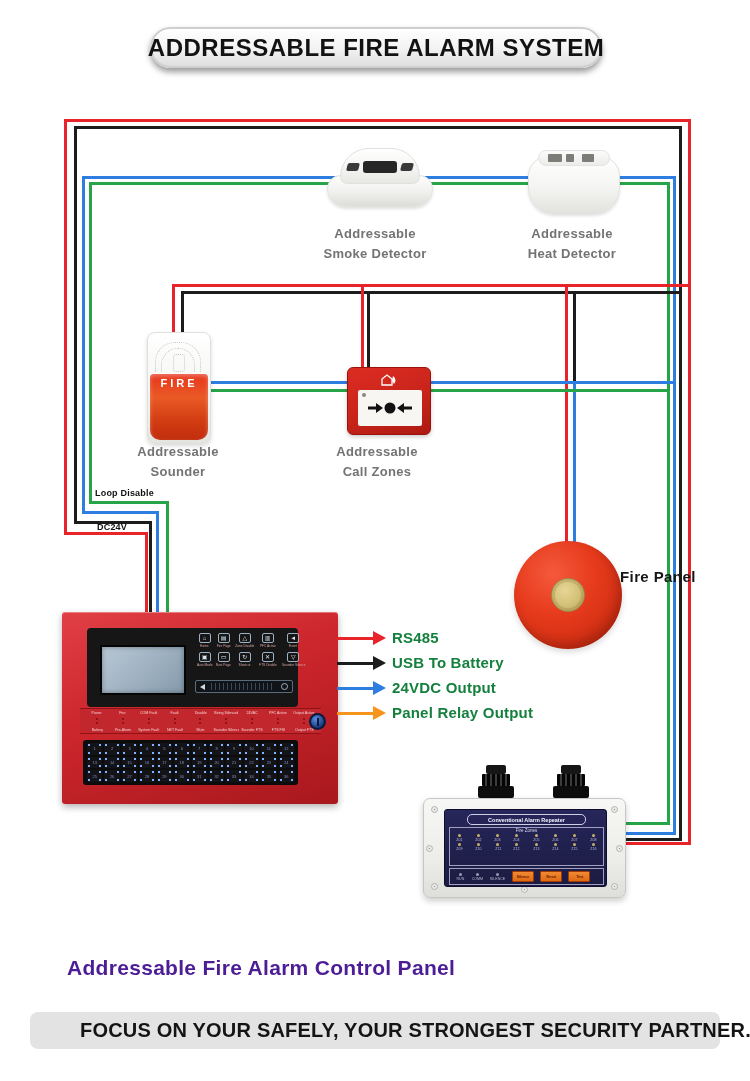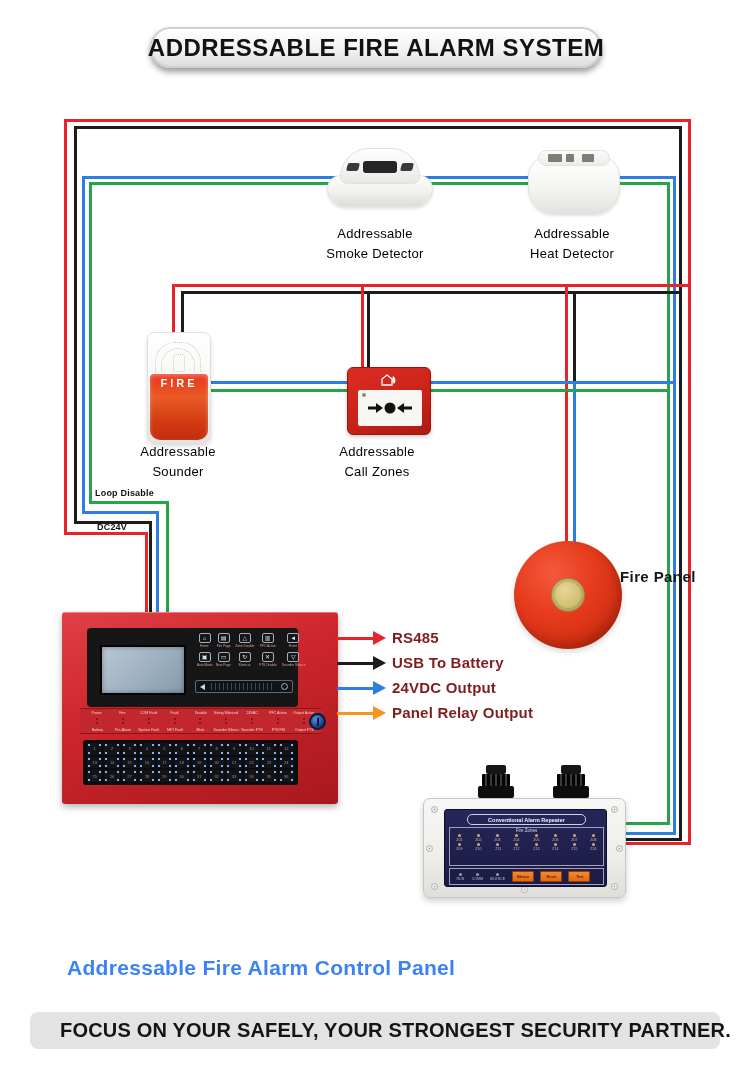"Addressable" .dev-label { color: #000000 -> #737373; font-weight: 400 -> 700 }
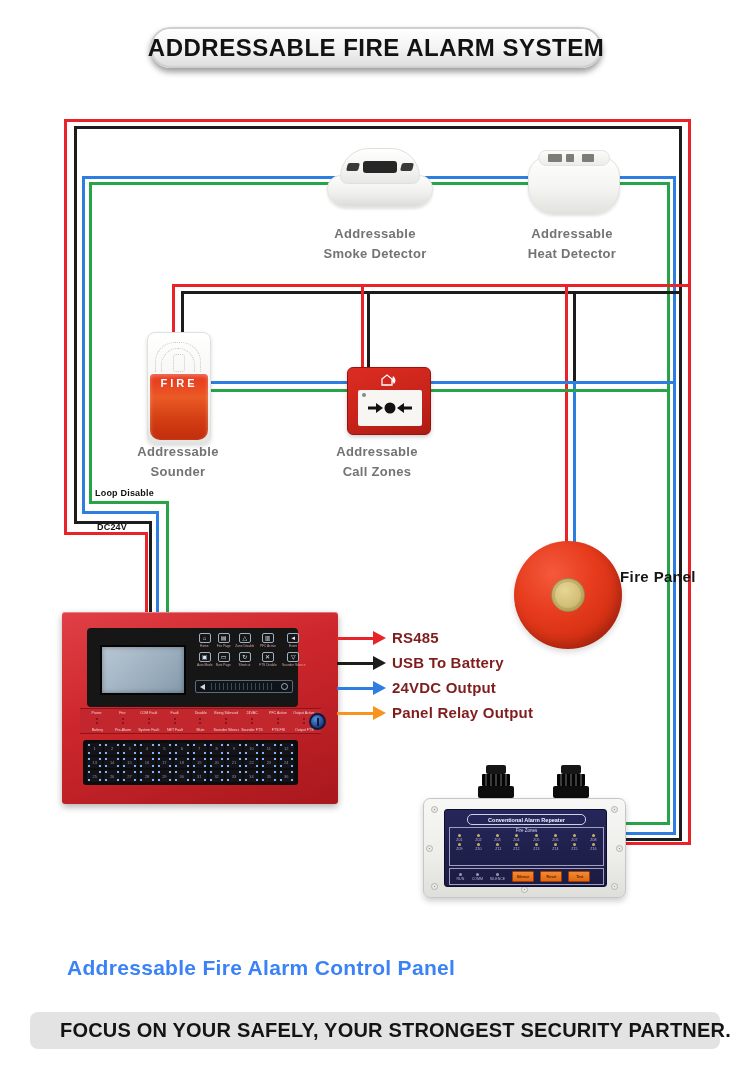"RS485" .outrow .olabel { color: #7f1d1d -> #15803d }
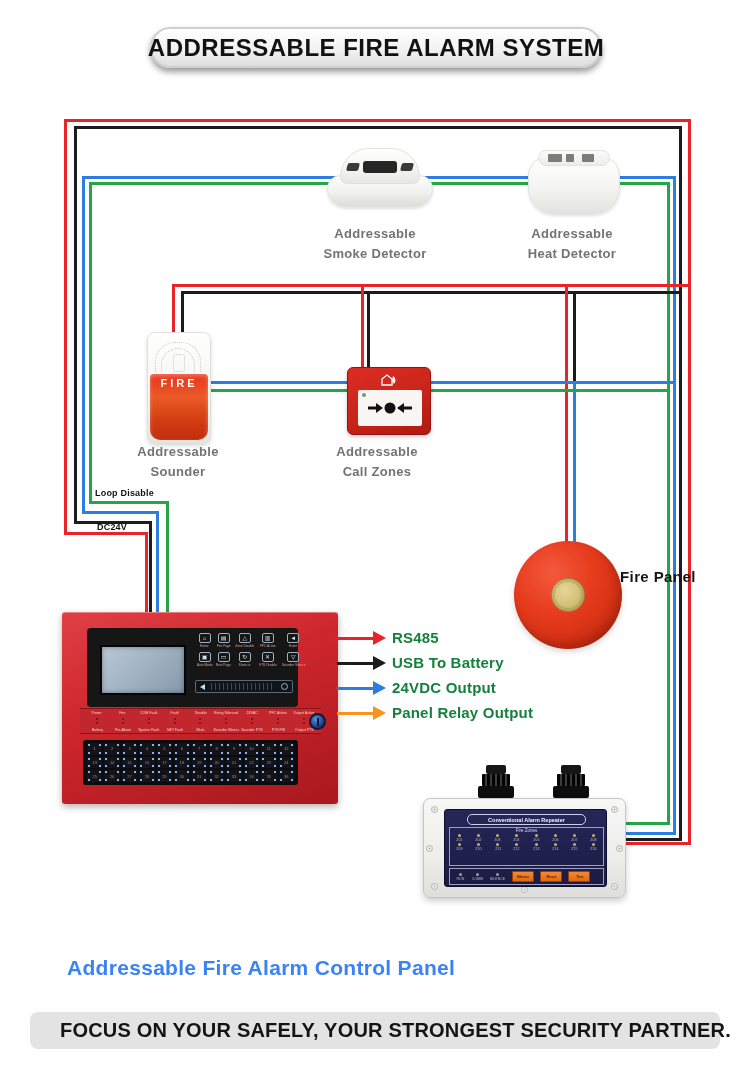"Addressable Fire Alarm Control Panel" .cp-heading { color: #3b82f6 -> #4c1d95 }
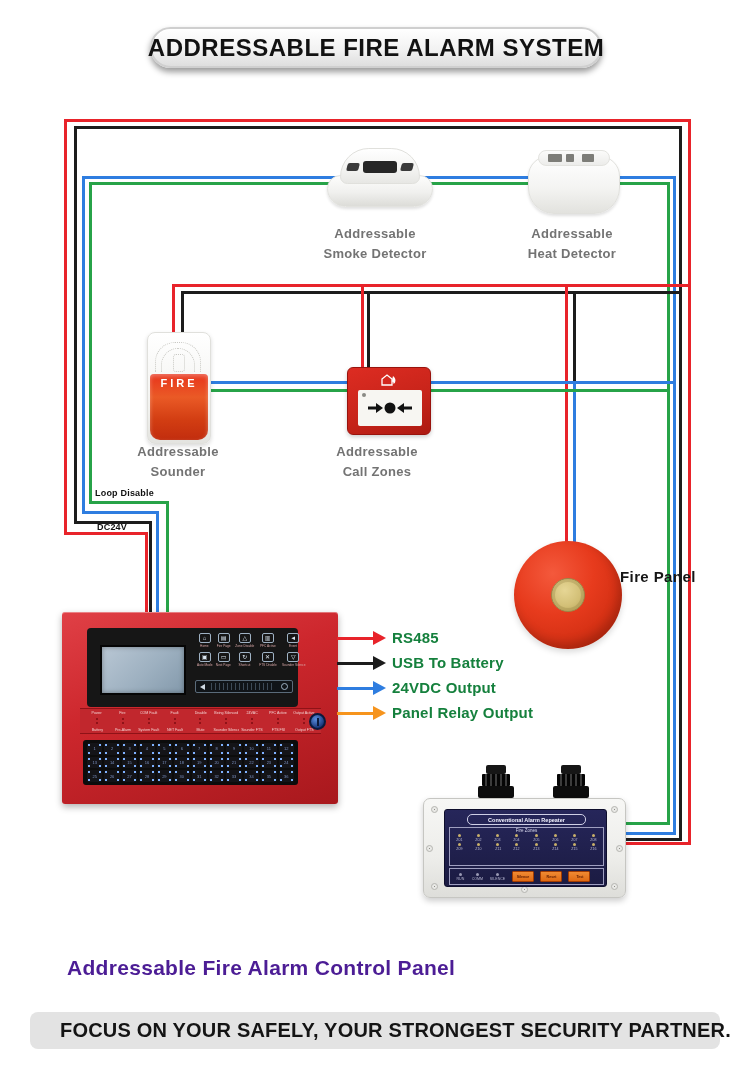"FOCUS ON YOUR SAFELY, YOUR" .footer-bar { padding-left: 30px -> 50px }
